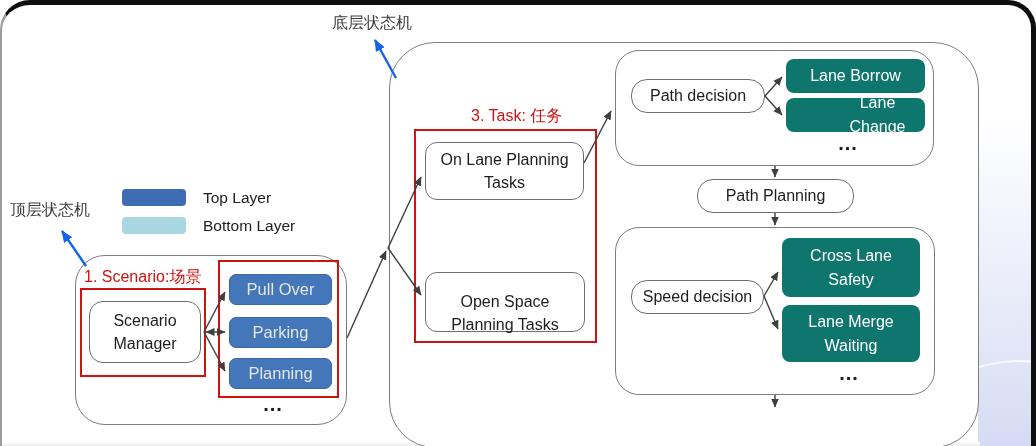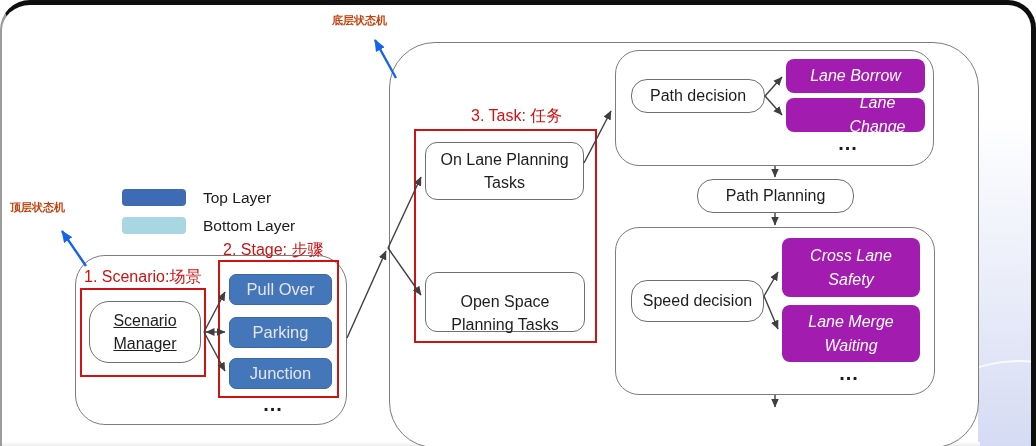"底层状态机" .blue-label { color: #c2410c -> #404040; font-size: 11px -> 16px; font-weight: 700 -> 400 }
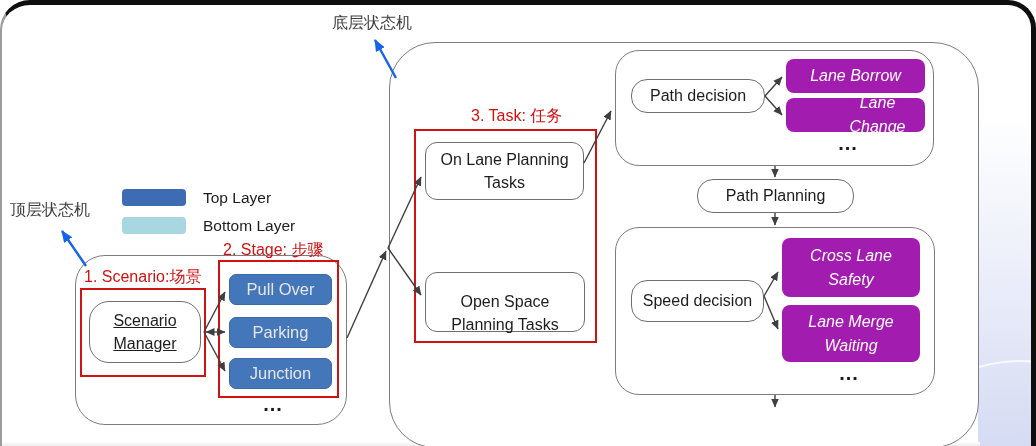"Lane Borrow" .option-blue { background: #a21caf -> #0f766e; font-style: italic -> none }
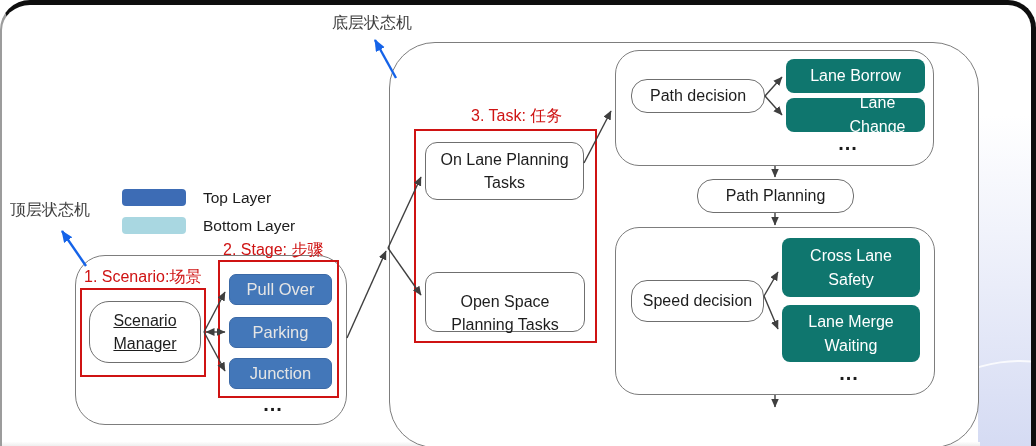"2. Stage: 步骤" div.abs { html: <div>2. Stage: 步骤</div> -> none }
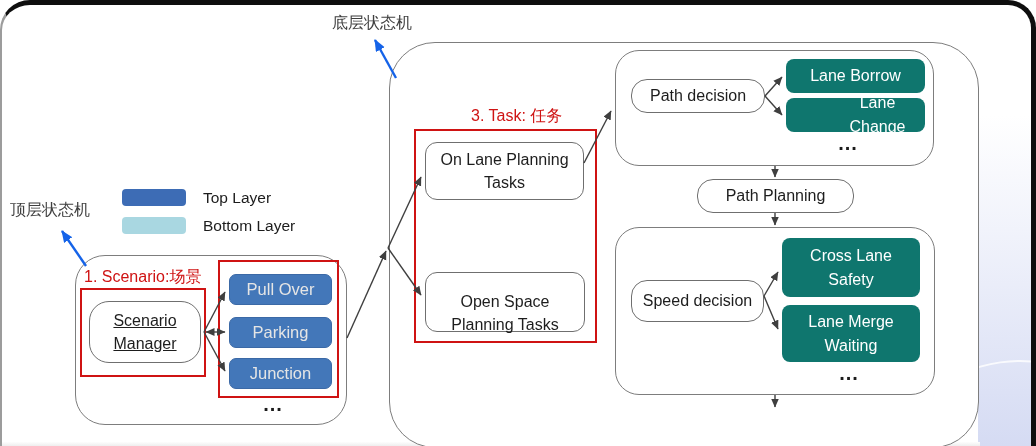"Speed decision" div.abs { height: 42px -> 34px }
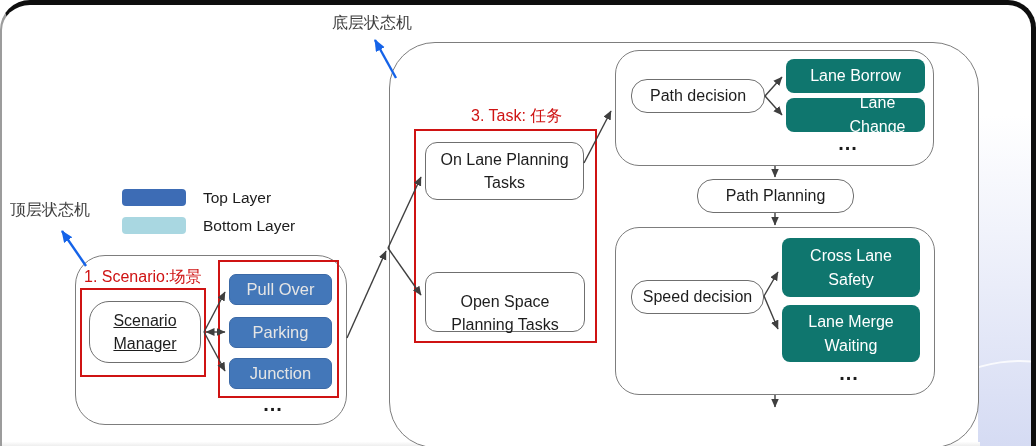"Scenario Manager" div.abs { border-radius: 20px -> 14px; text-decoration: underline -> none }
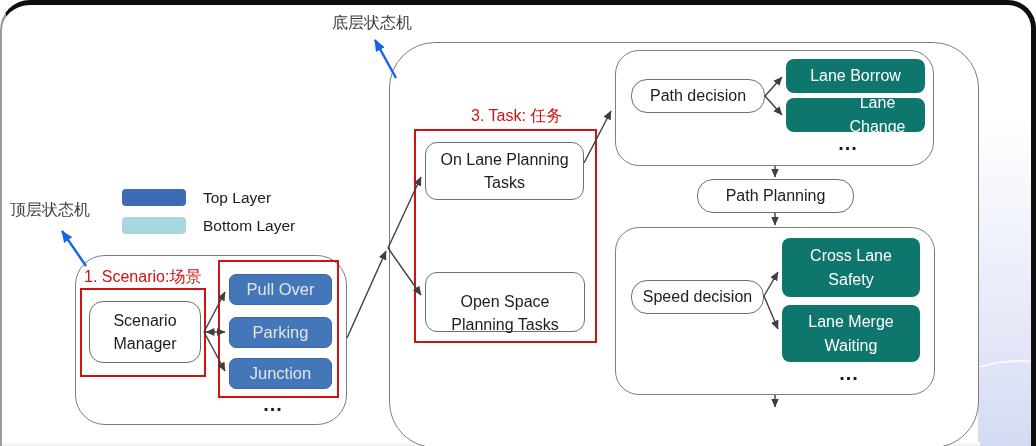"Junction" div.abs { text: Junction -> Planning }
